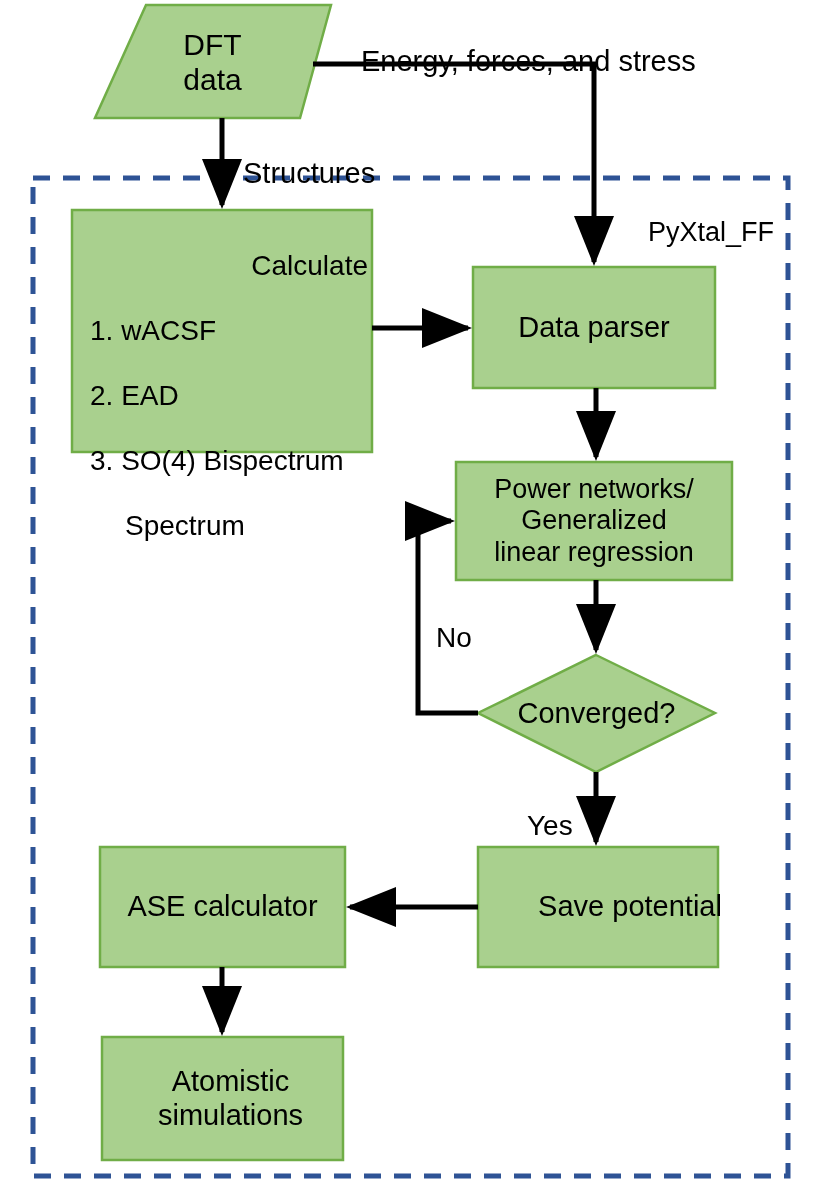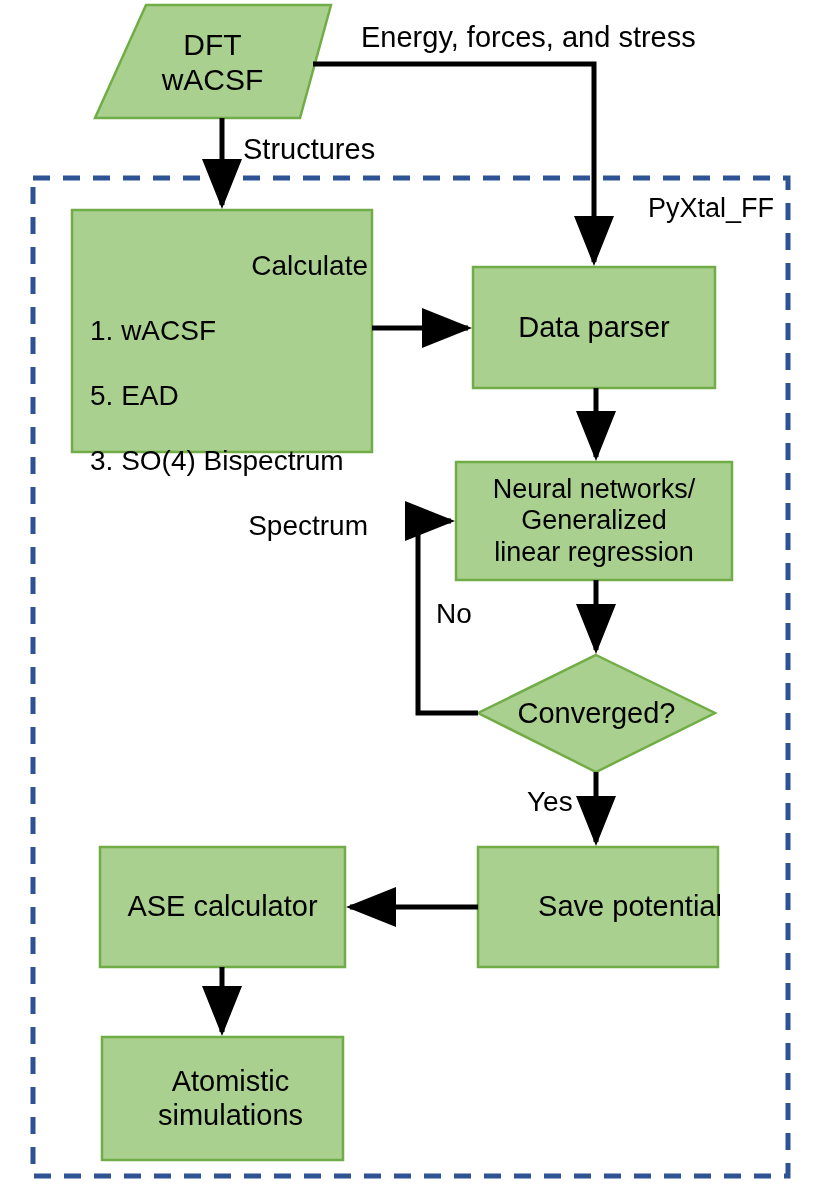"DFT" div.node-label { text: wACSF -> data }
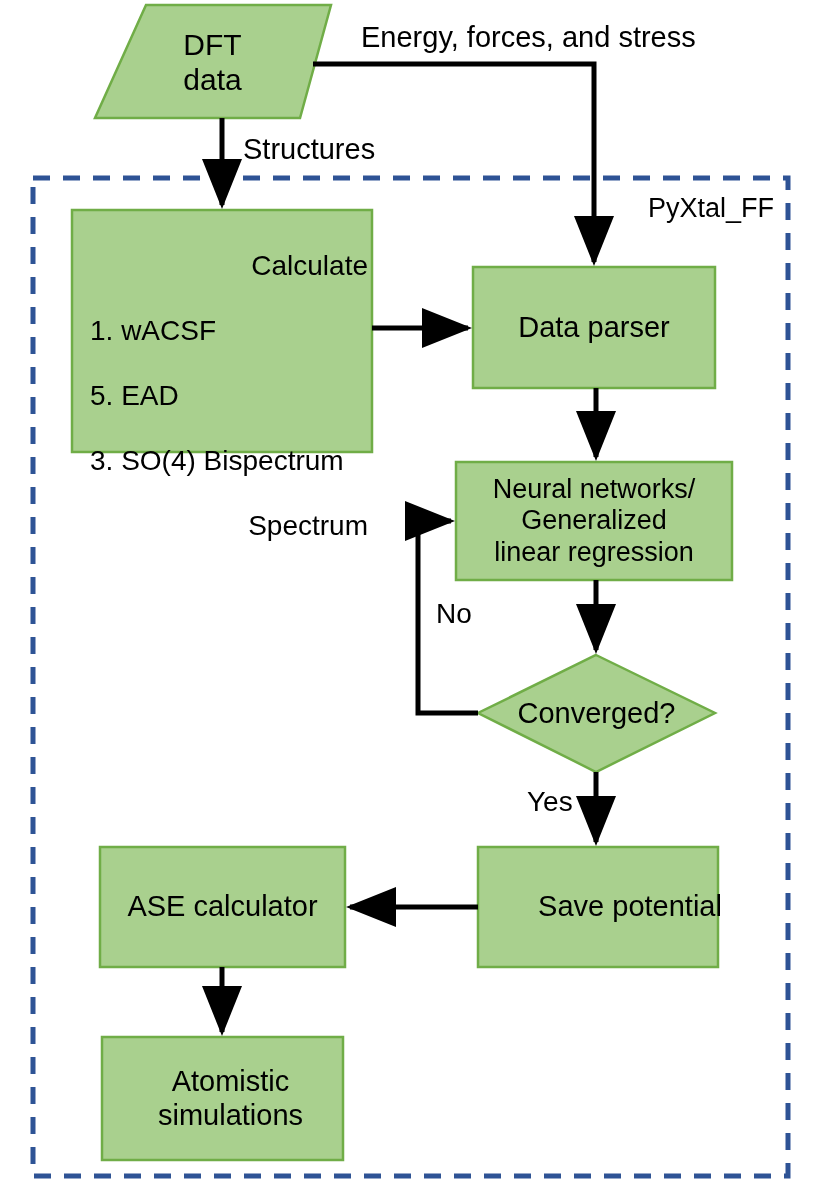"Energy, forces, and stress" .edge-label { margin-top: none -> 24px }
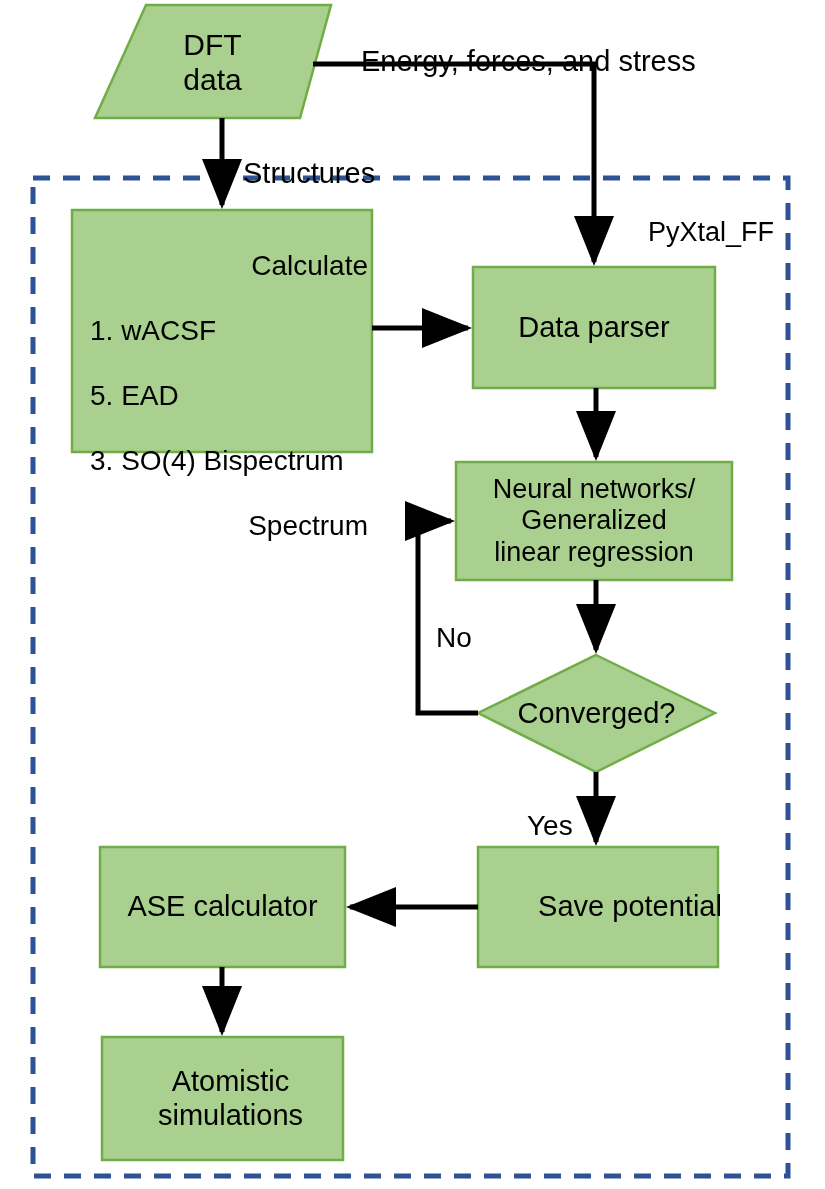"5. EAD" span.calc-item { text: 5 -> 2 }
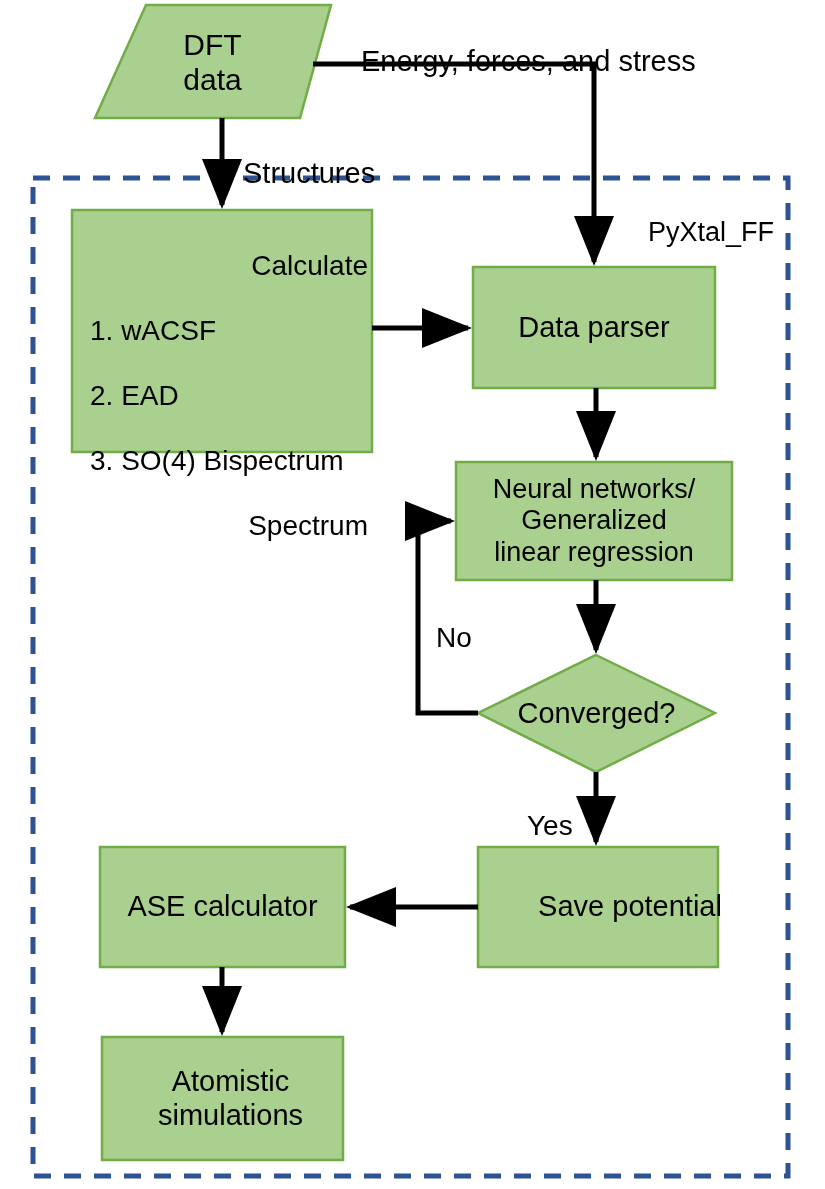"Neural networks/" div.node-label { text: Neural -> Power }
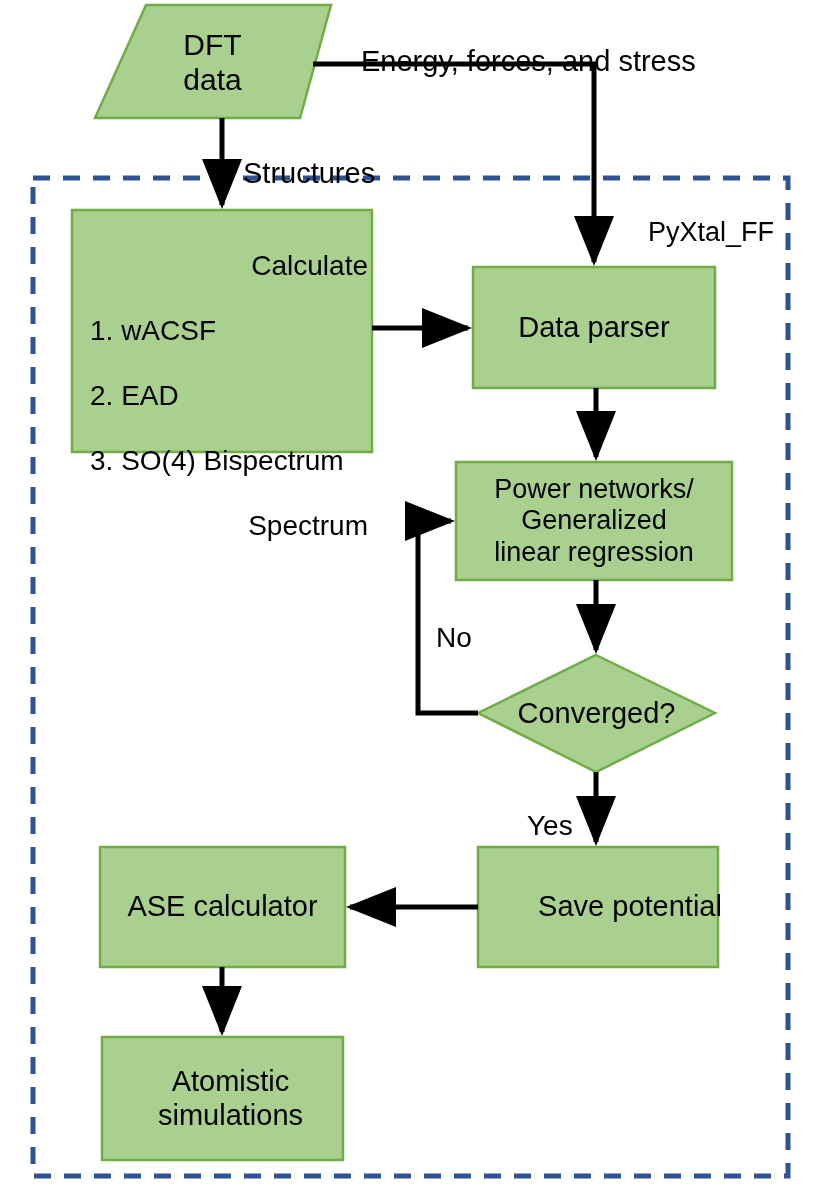"Spectrum" .lbl-calc .calc-cont { text-align: right -> left }
